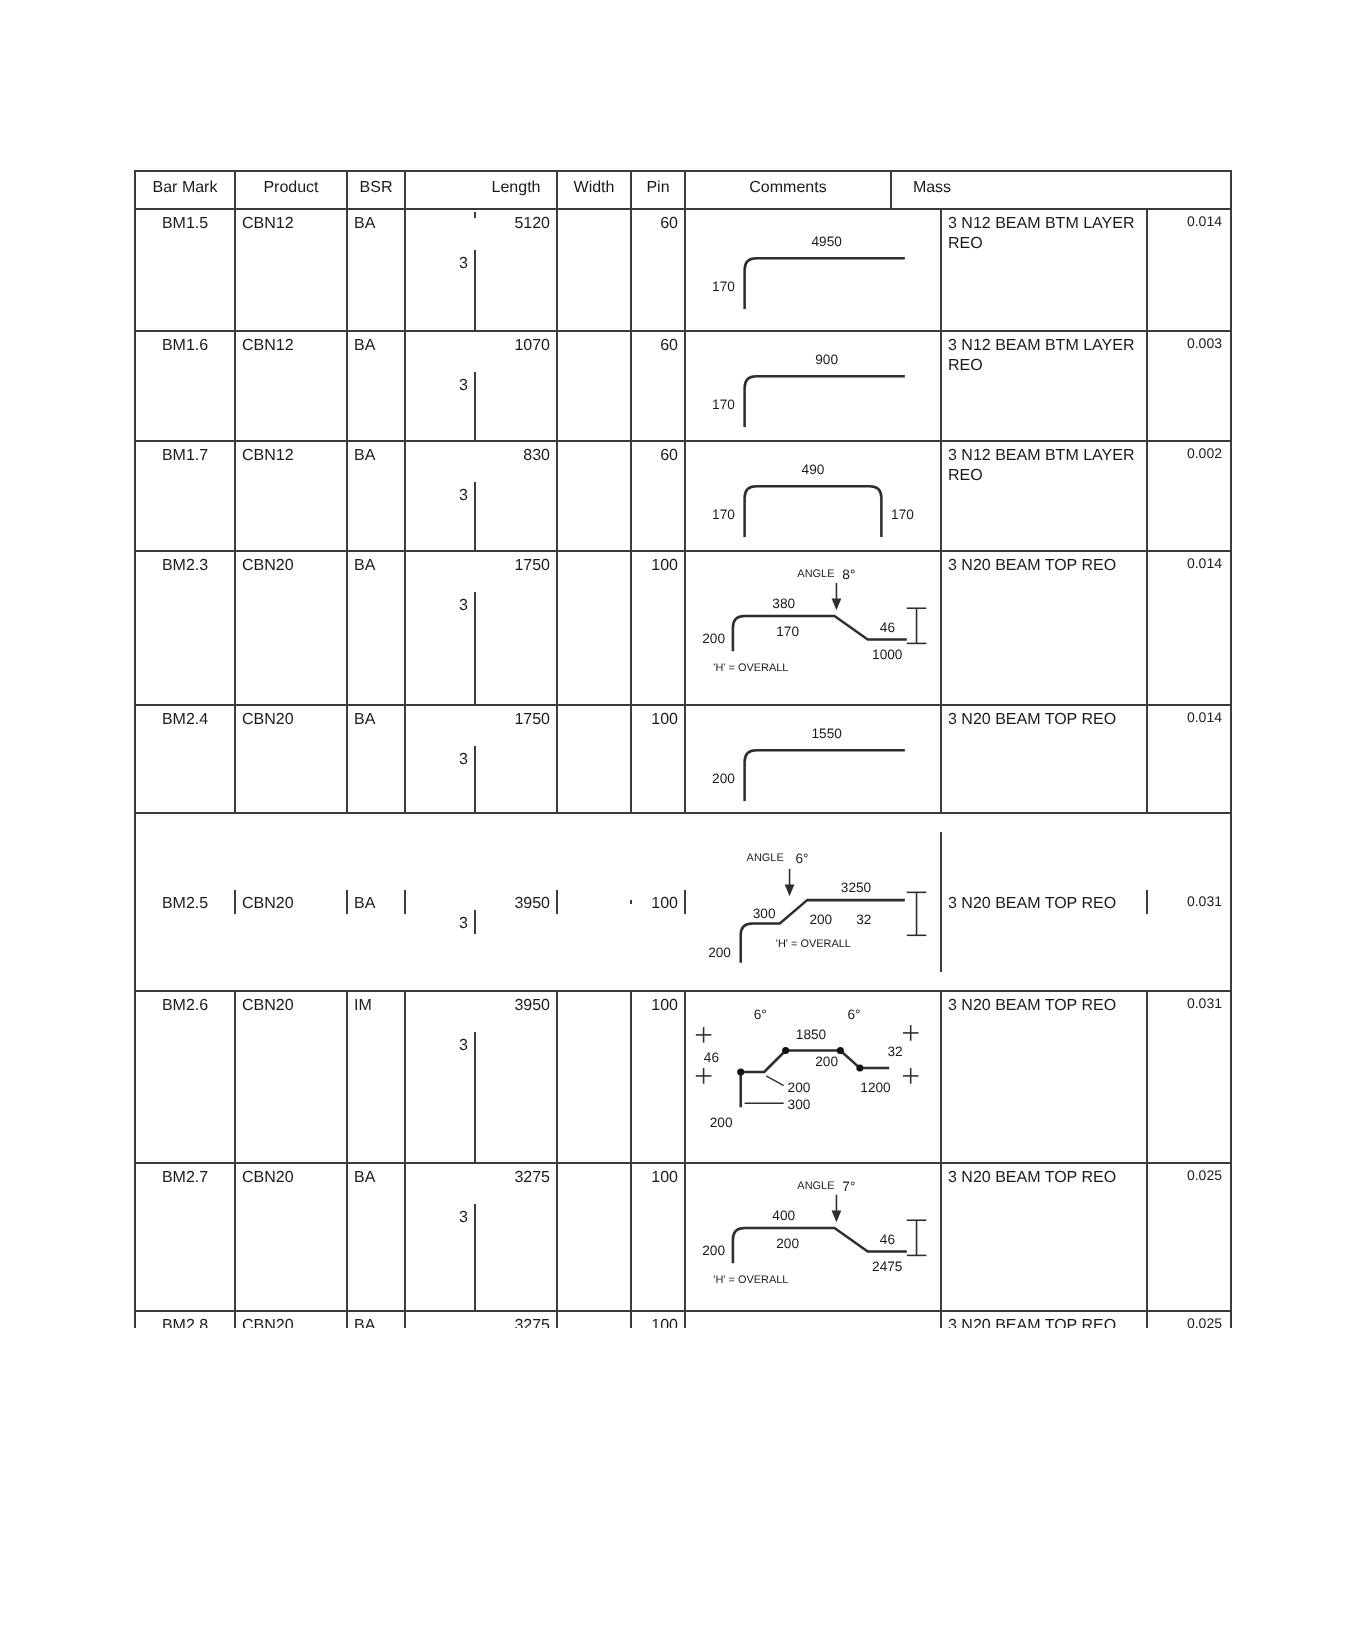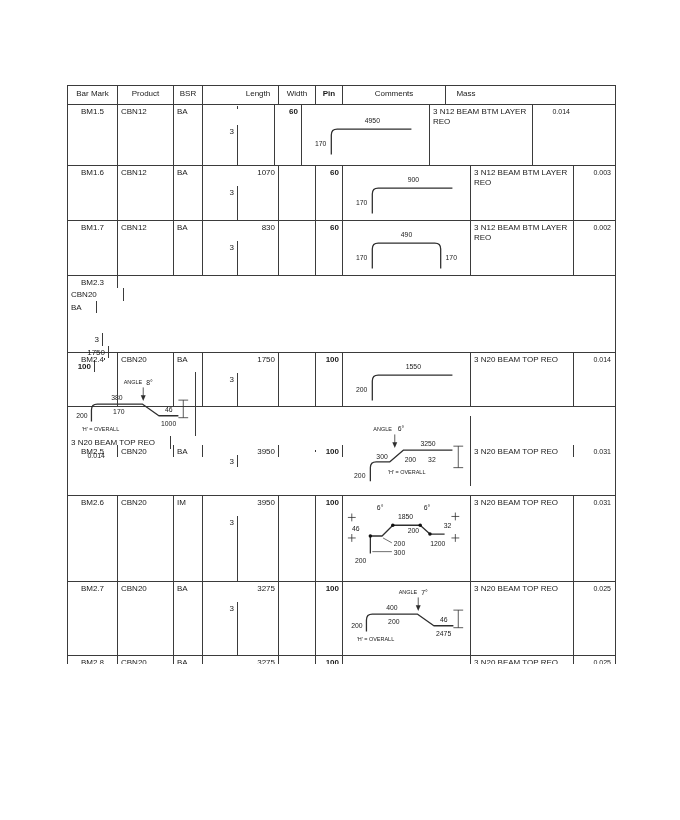"Pin" .c-pin { font-weight: bold -> none }
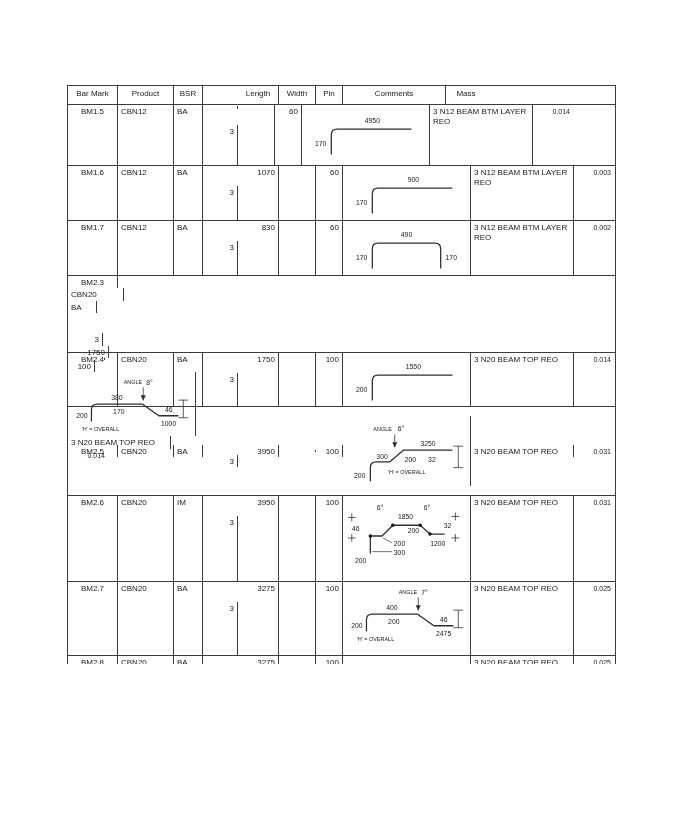"5120" div.c { html: none -> <div>5120</div> }
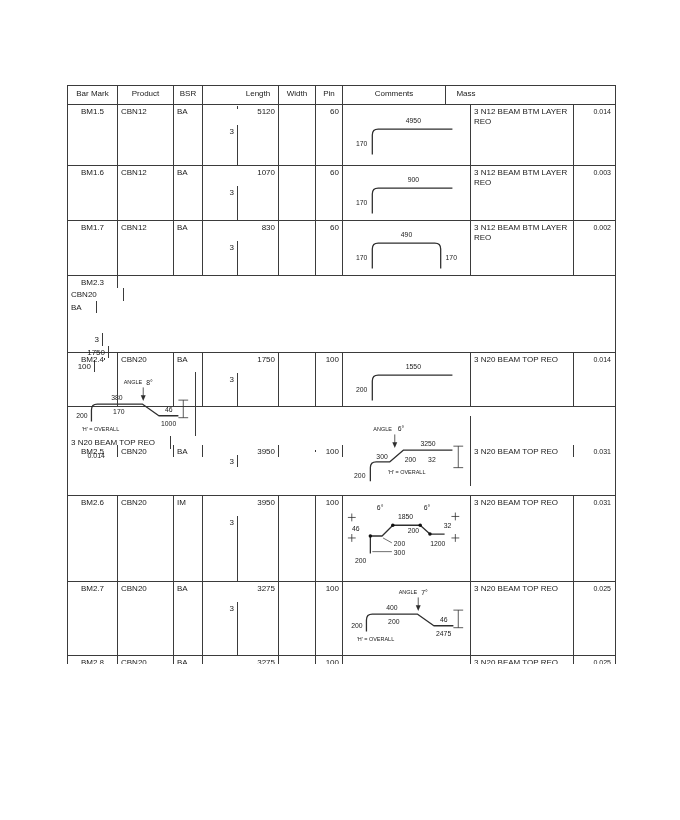"BM2.3" div.row { flex-direction: column -> none }
